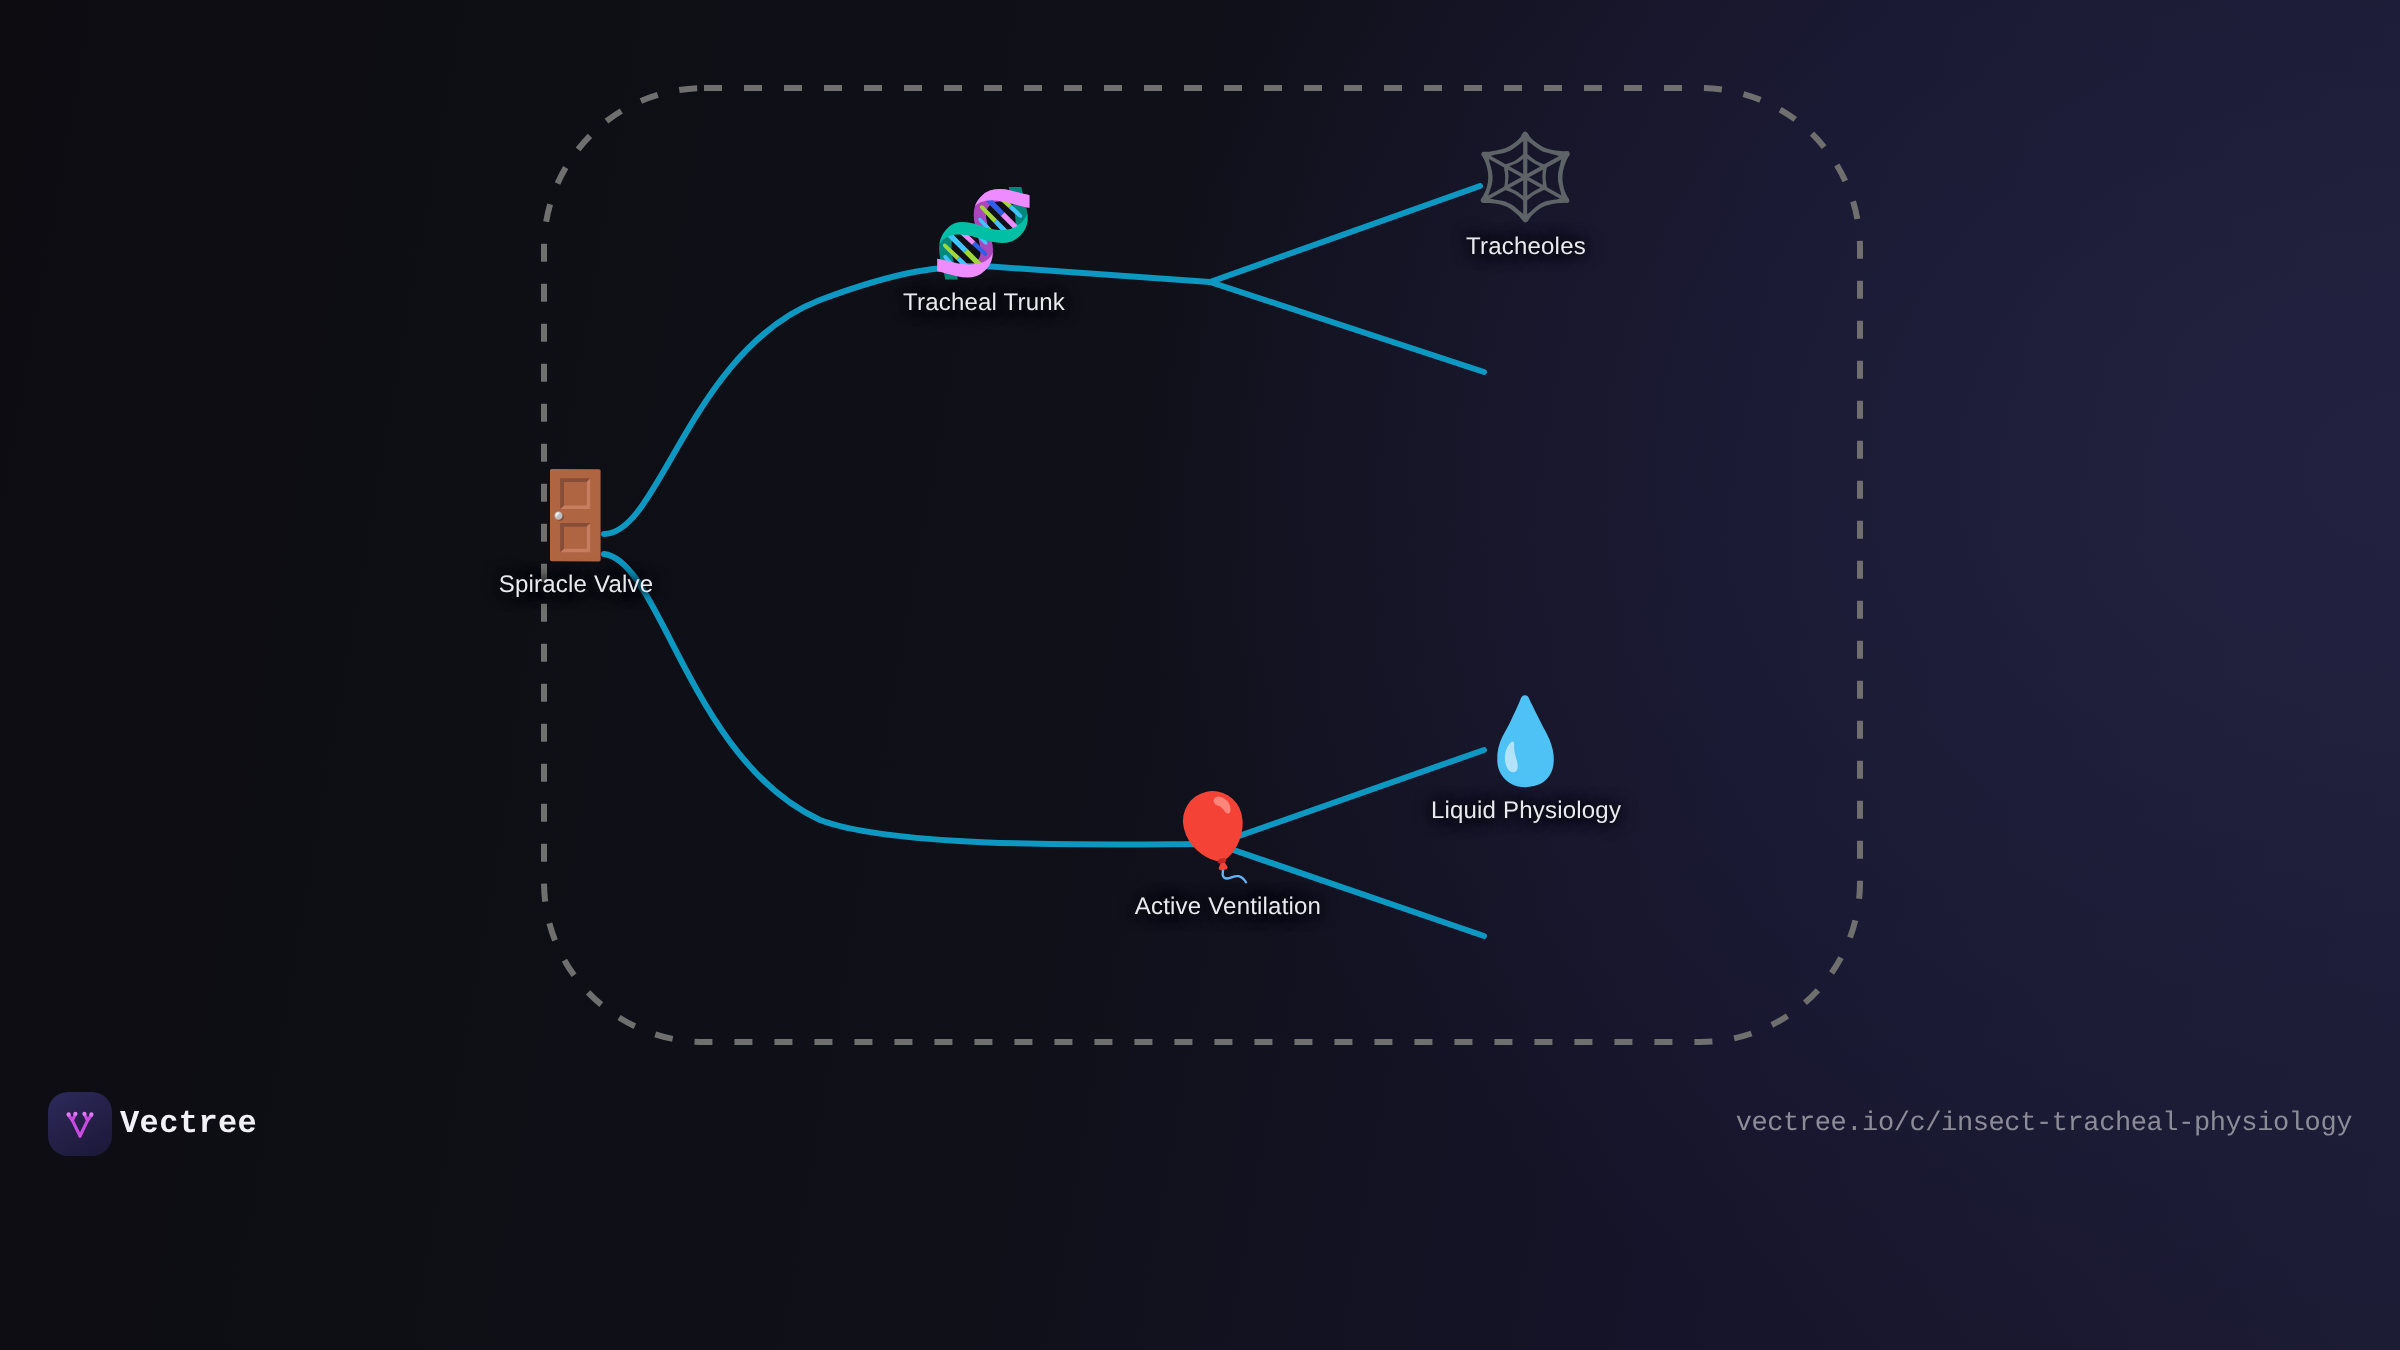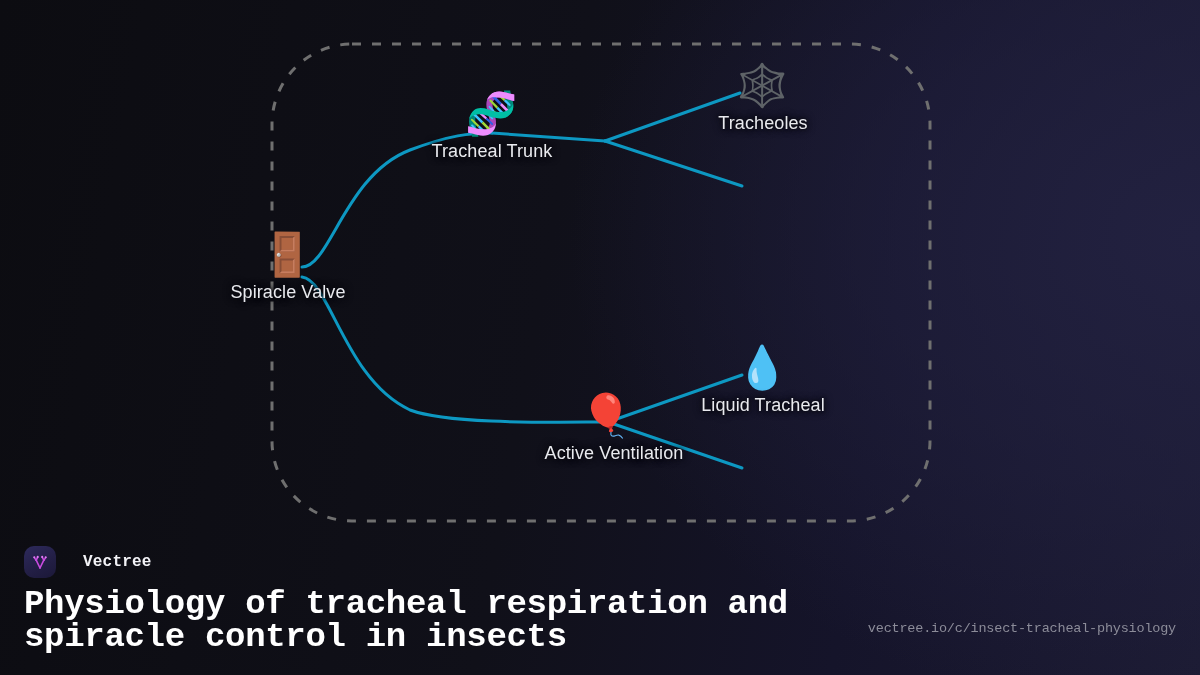"Tracheoles" .node-label { font-size: 18px -> 12px }
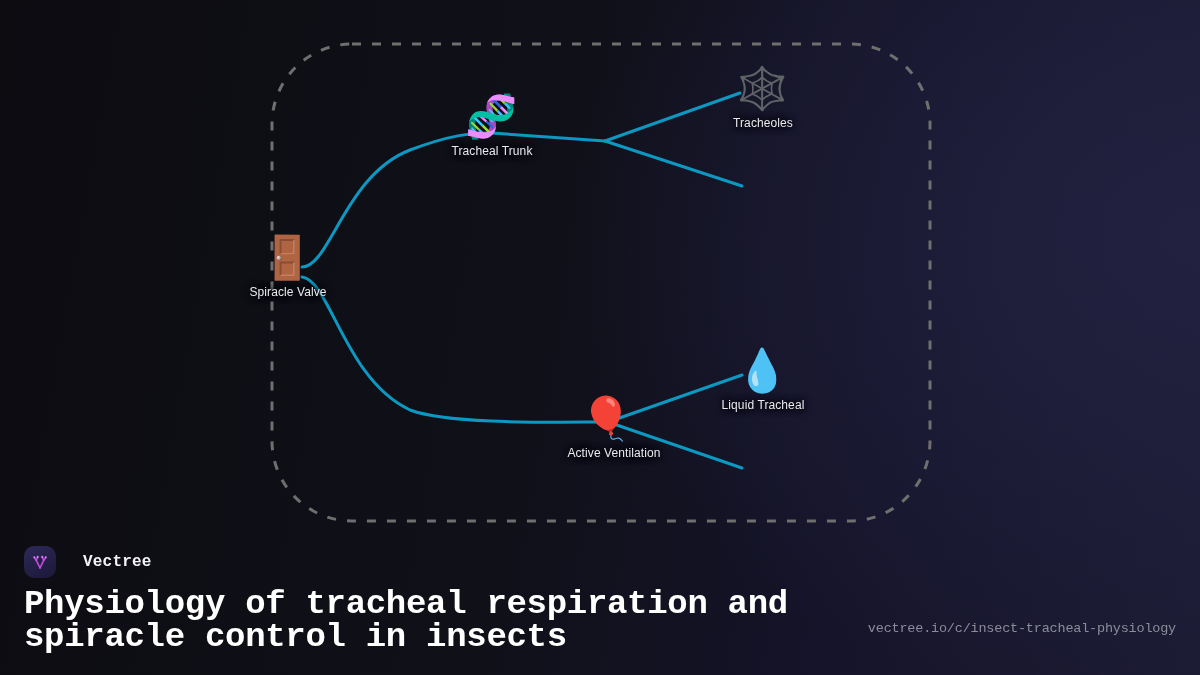"Liquid Tracheal" span.node-label { text: Tracheal -> Physiology }
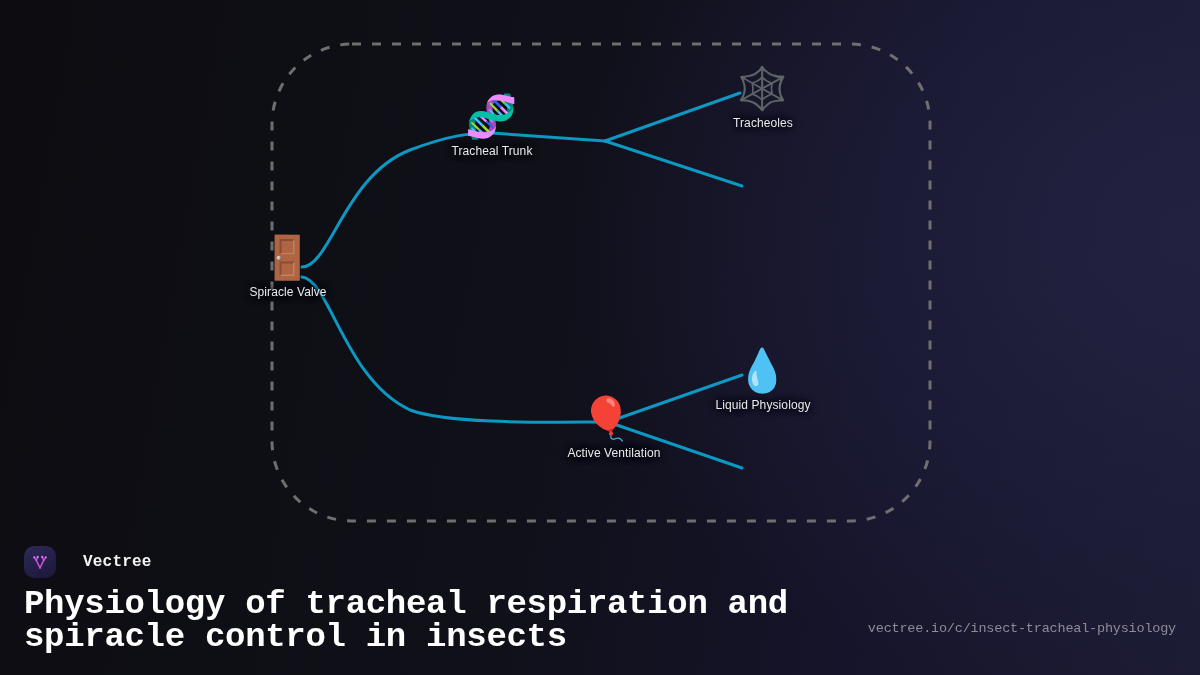"Vectree" #brand { gap: 27px -> 4px }
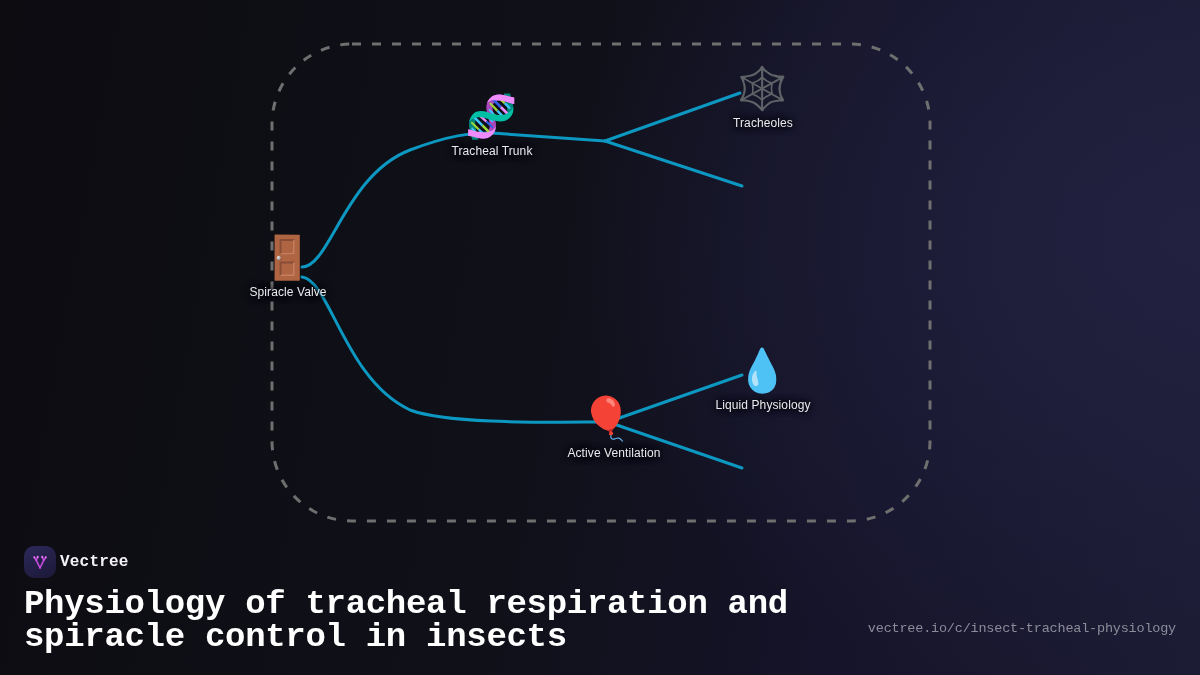"Physiology of tracheal respiration and" h1 { html: <h1>Physiology of tracheal respiration and spiracle control in insects</h1> -> none }
